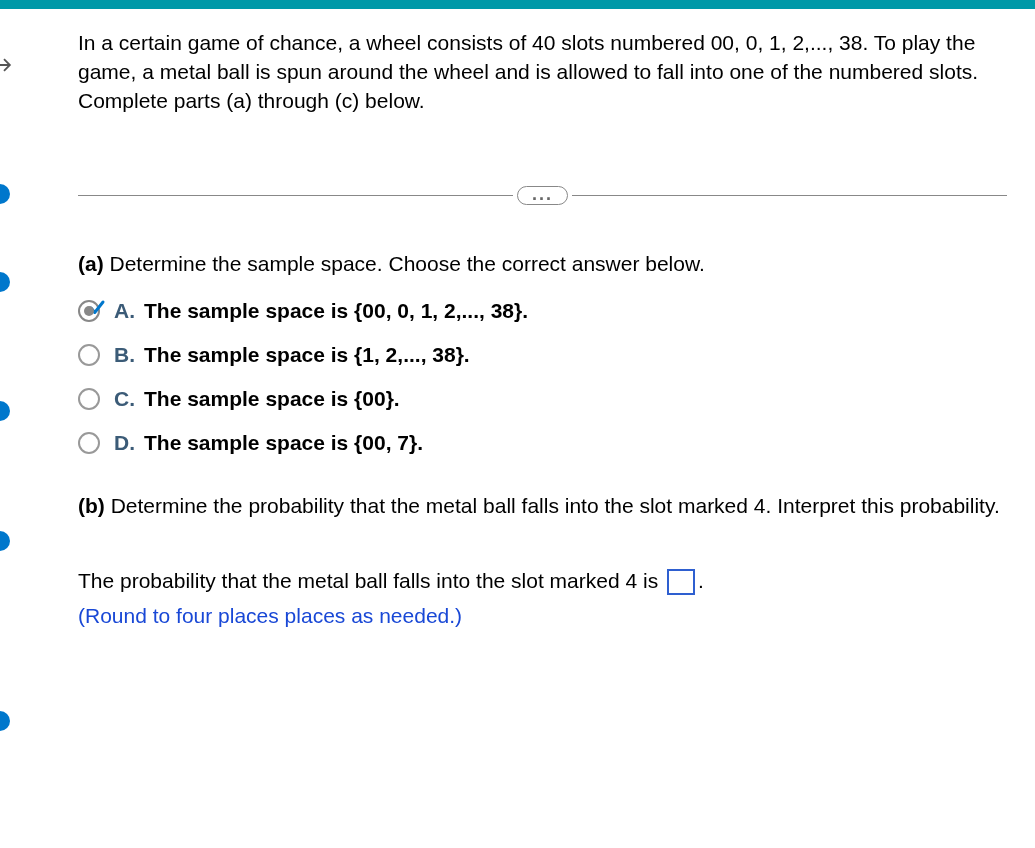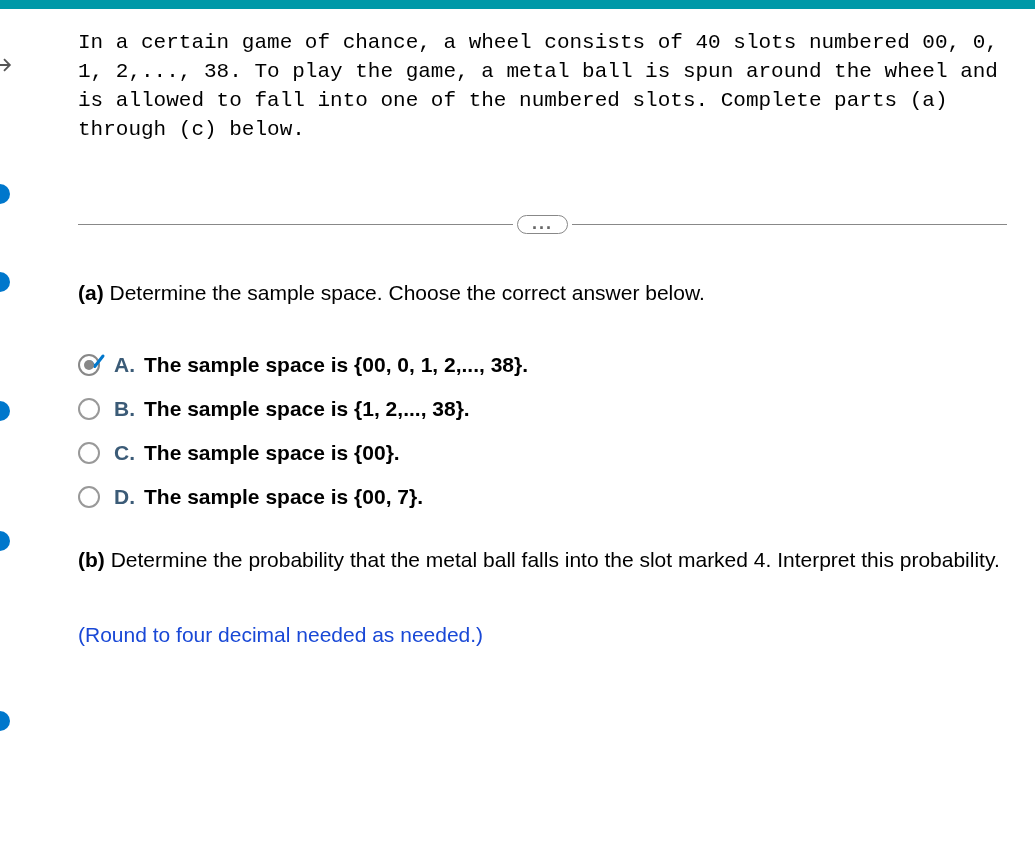"In a certain game of" .question-intro { font-family: Liberation Mono, monospace -> none }
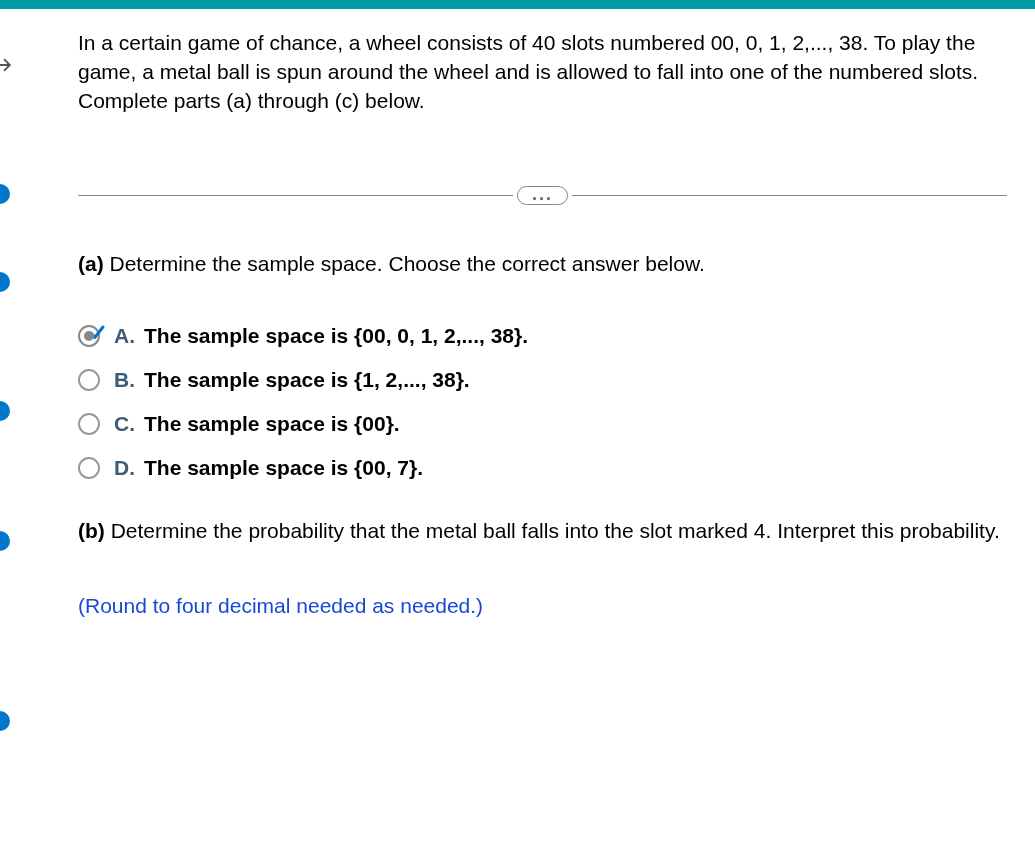"(a) Determine the sample space." .part-prompt { margin-bottom: 43px -> 18px }
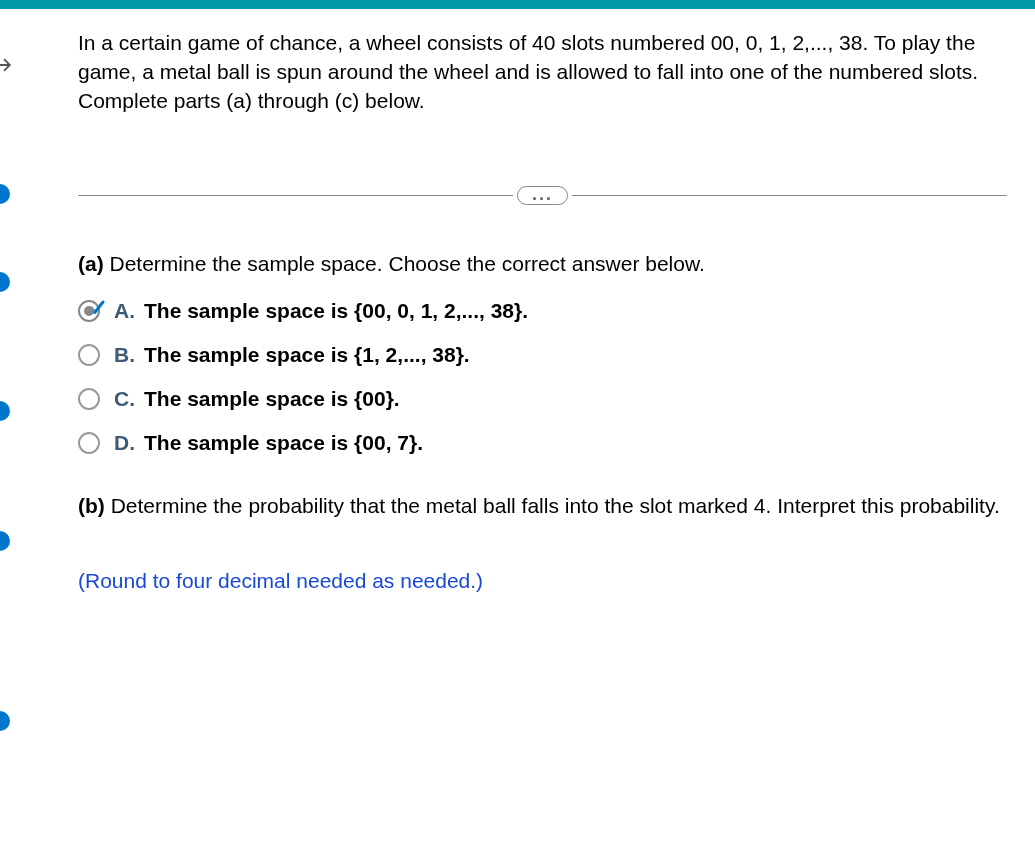"The probability that the metal" div.answer-line { html: none -> <div> <span>The probability that the metal ball falls into the slot marked 4 is </span><input><span>.</span> </div> }
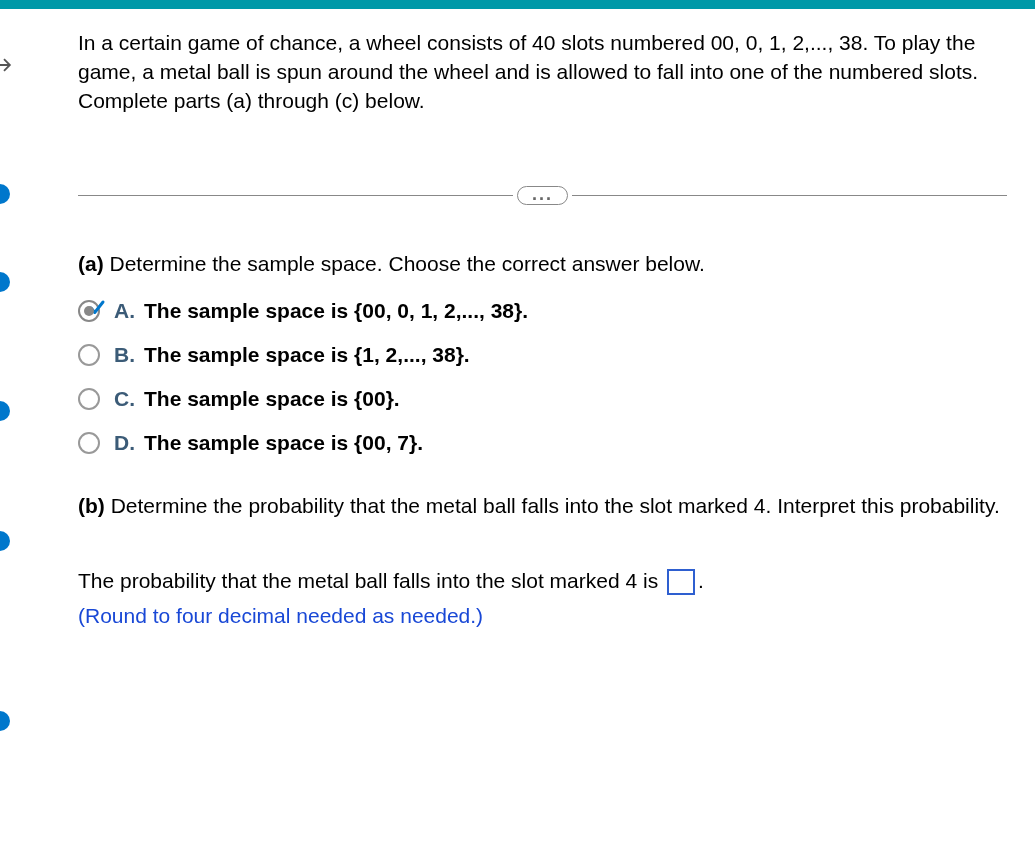"(Round to four decimal needed" div.round-note { text: decimal needed -> places places }
